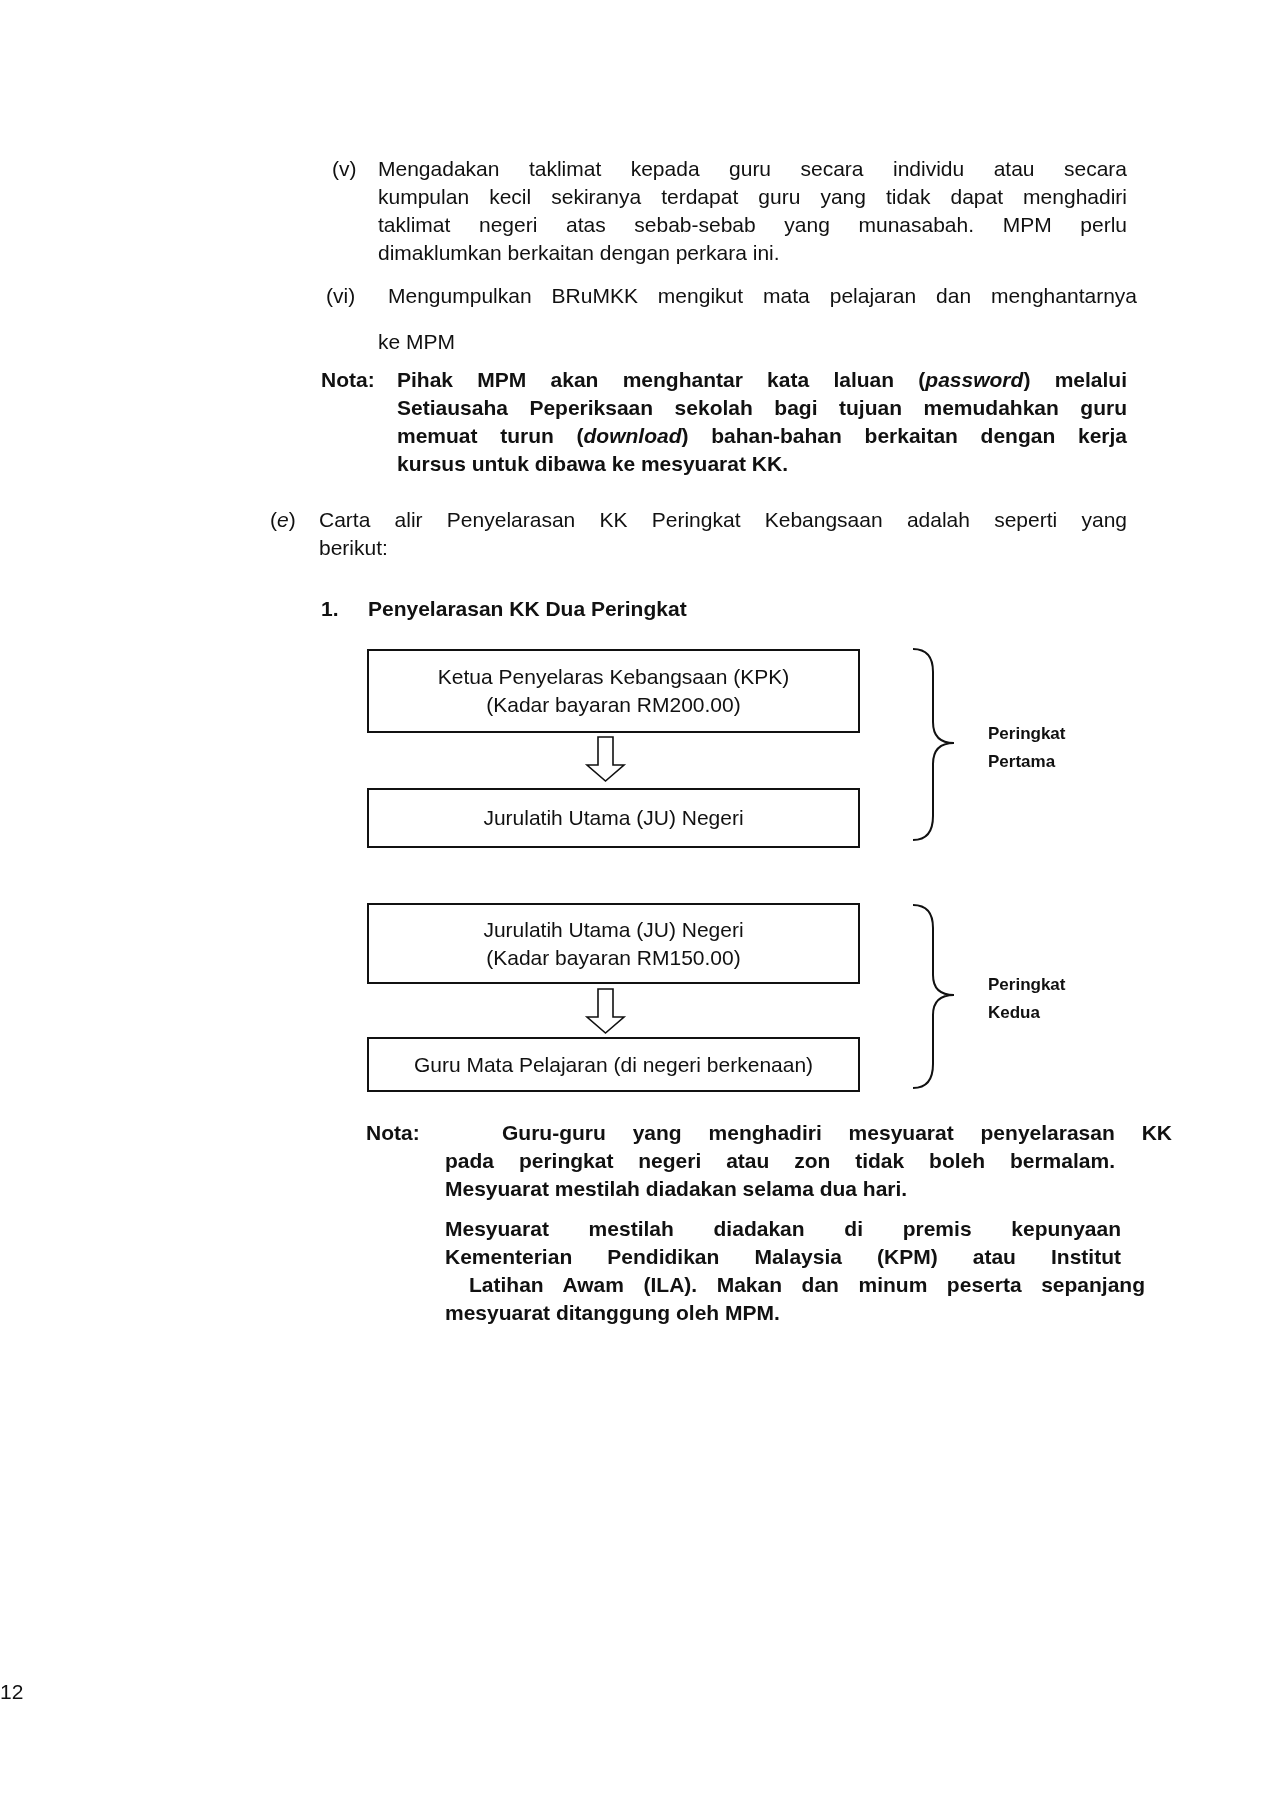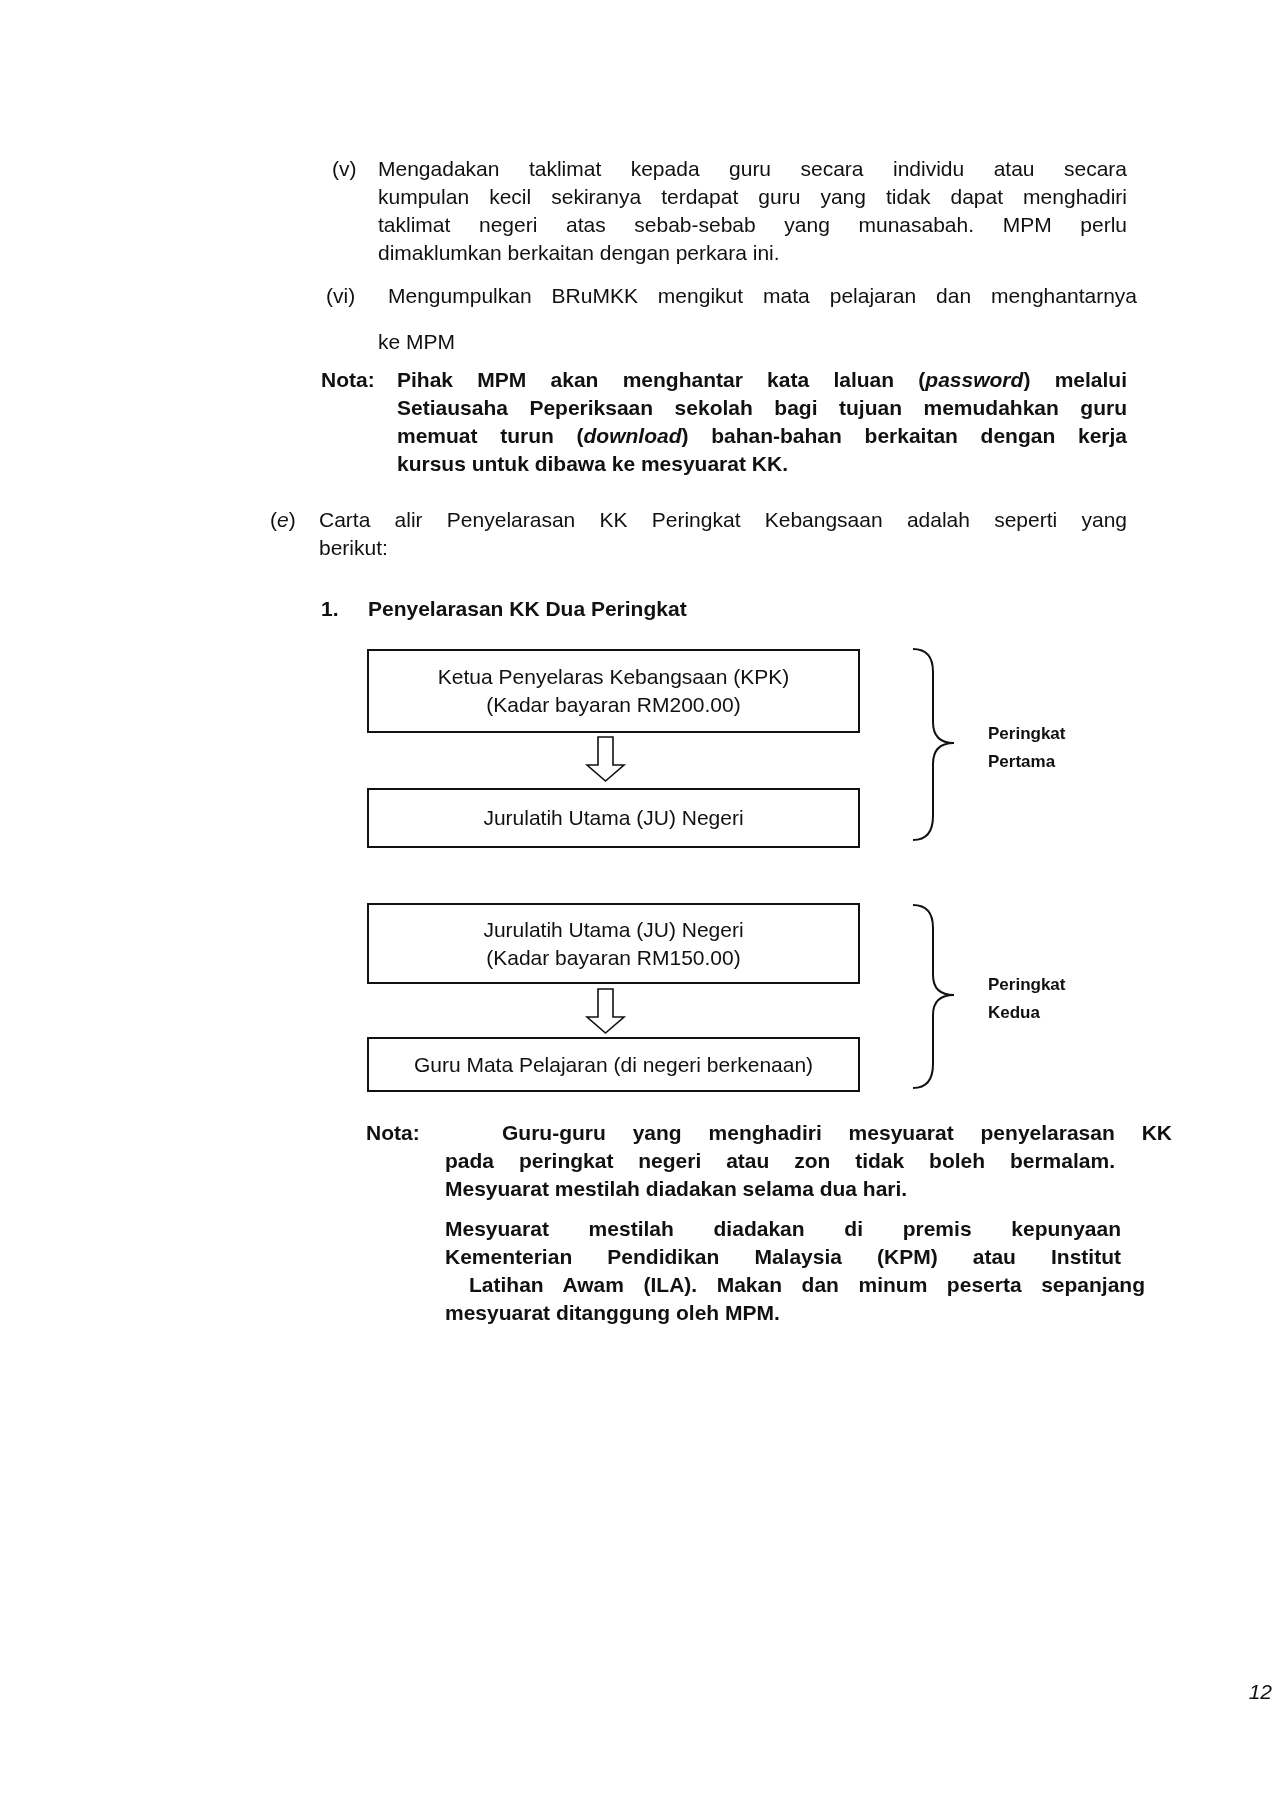"12" div.line { font-style: italic -> none; text-align: right -> left }
